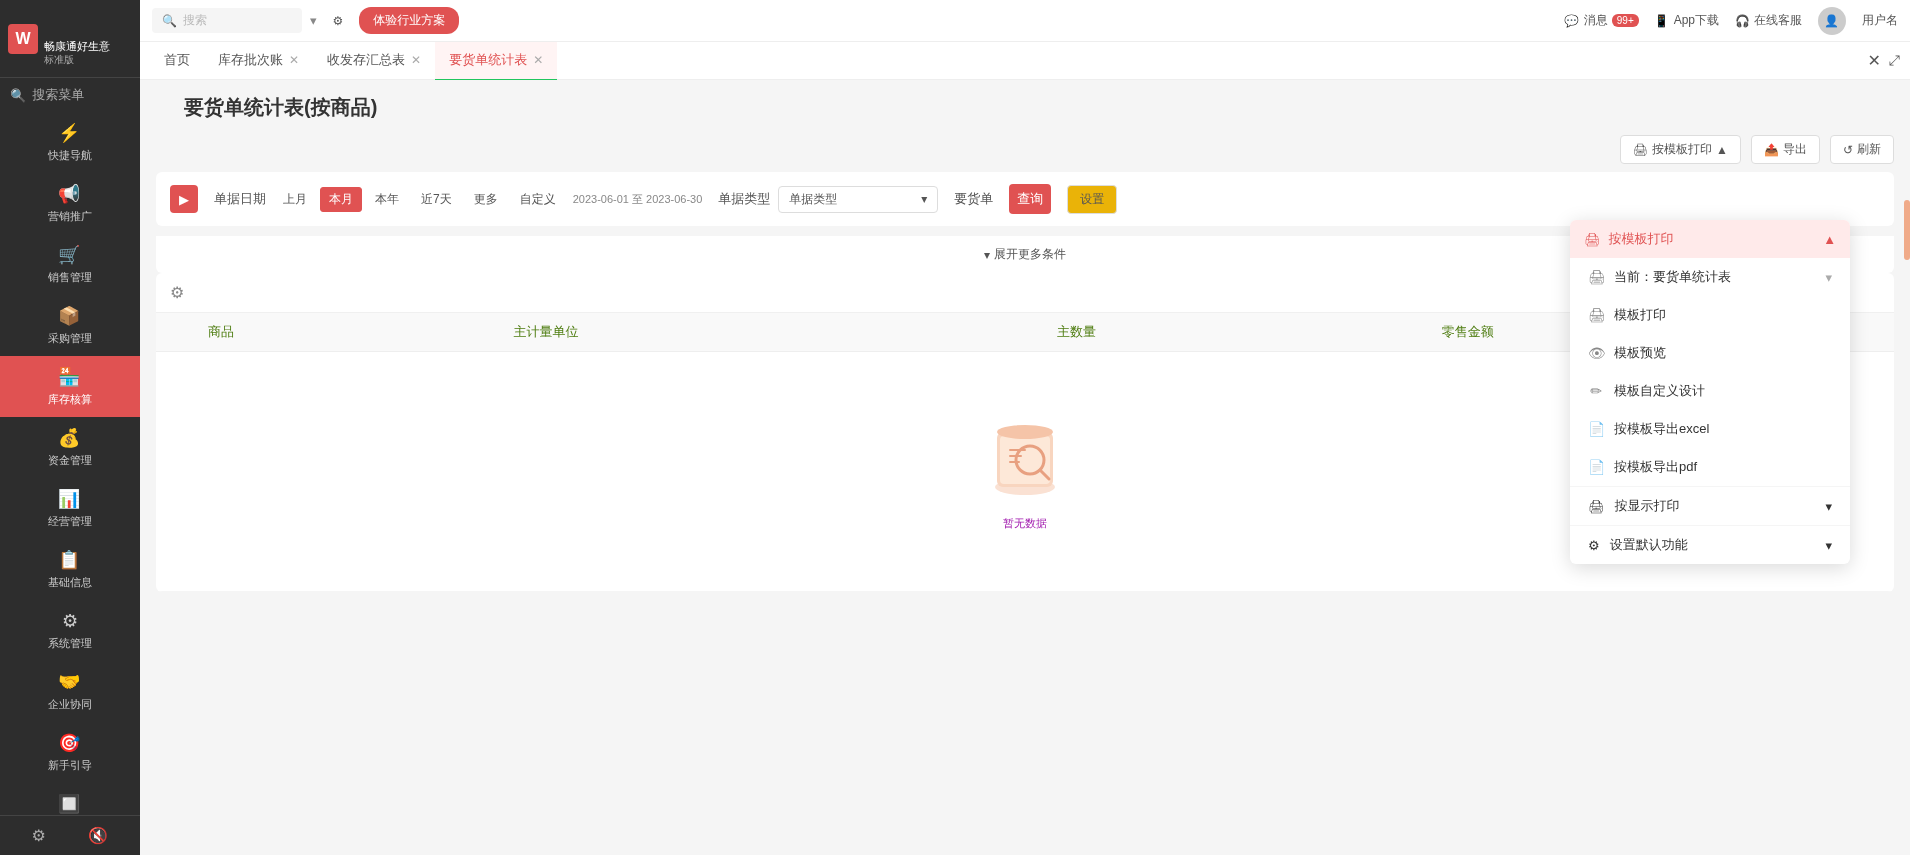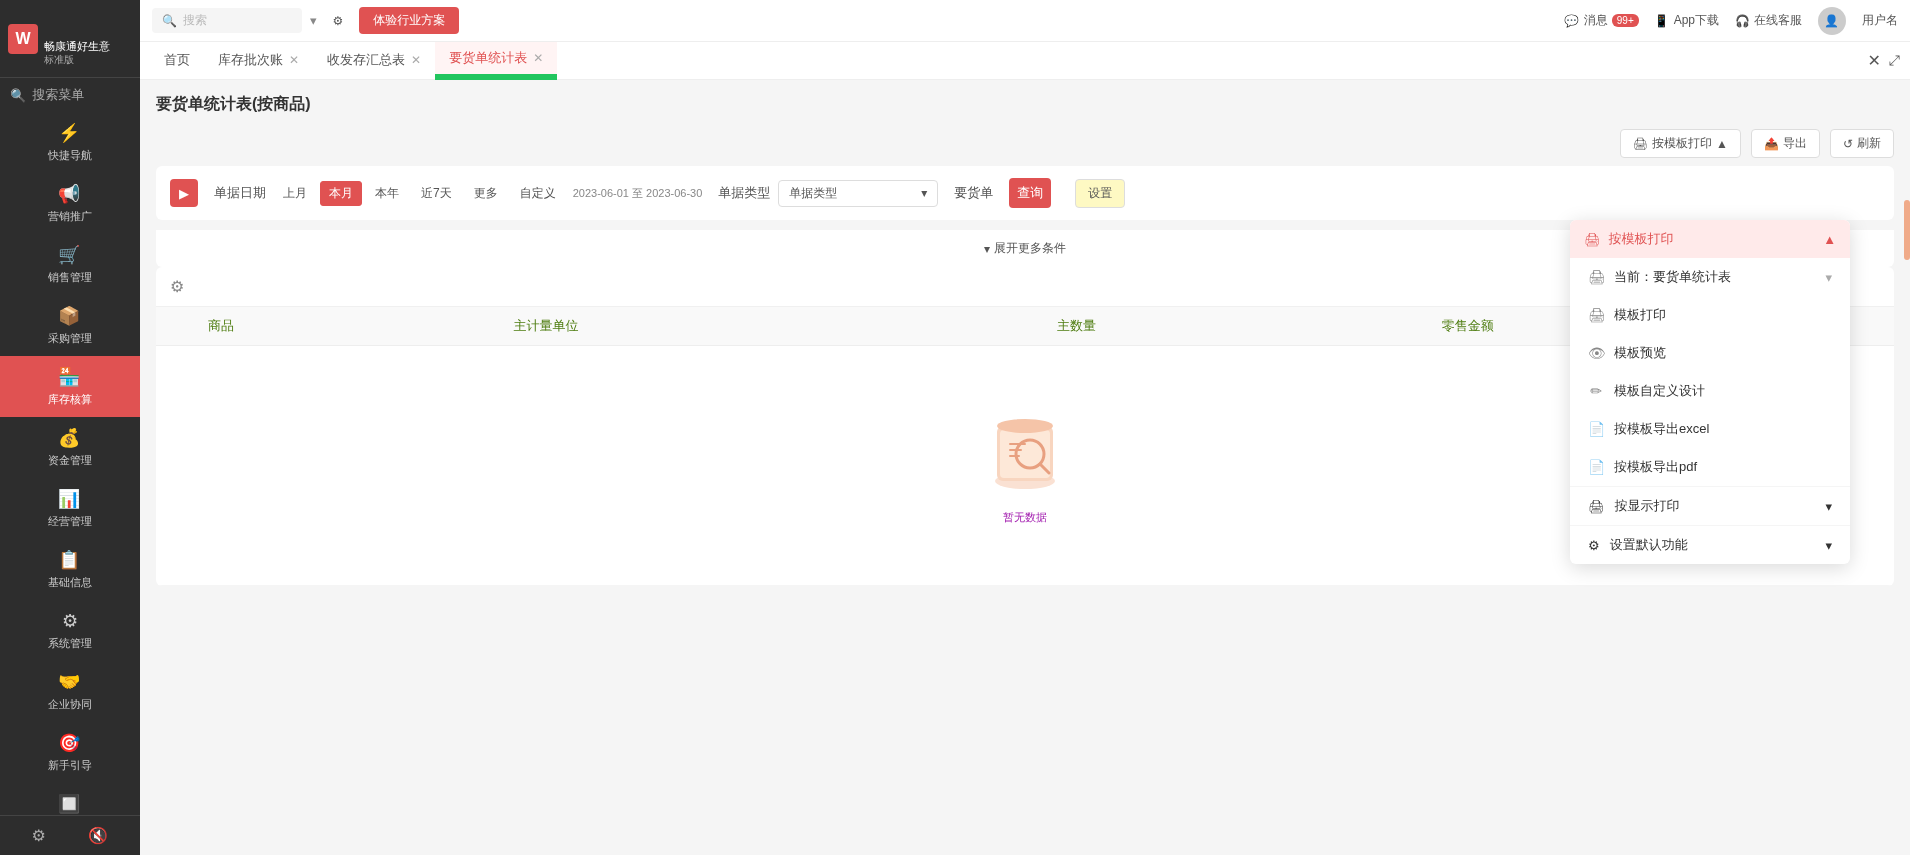"体验行业方案" .header-trial-btn { border-radius: 4px -> 12px }
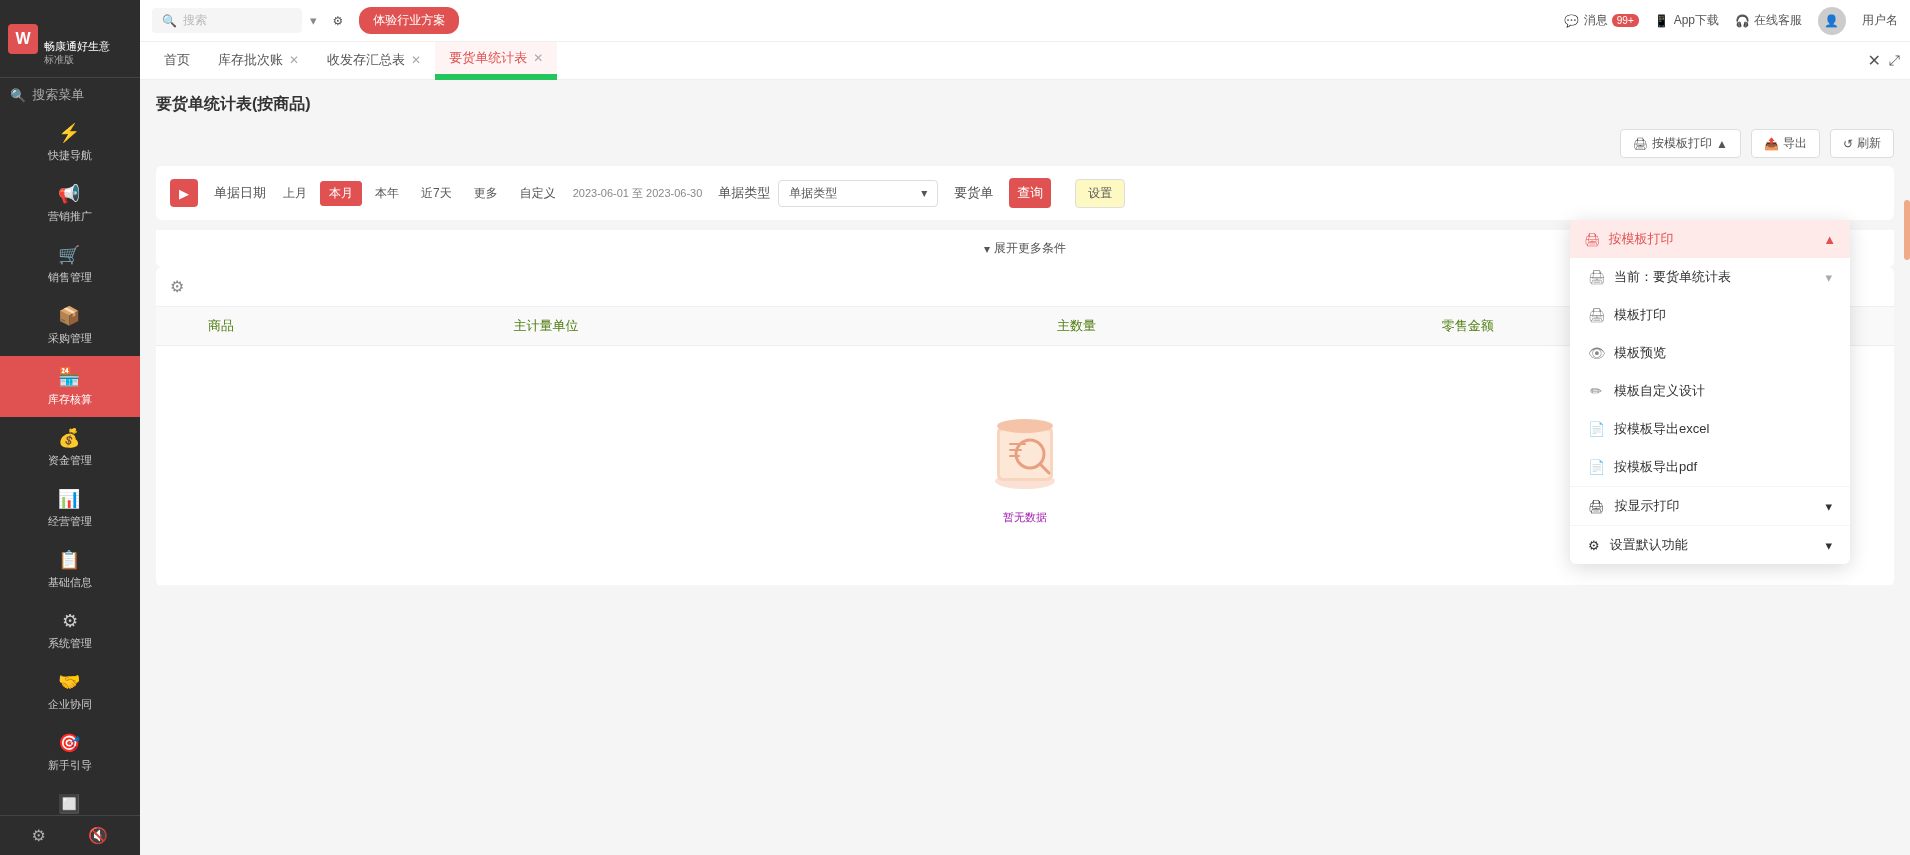"要货单统计表" .tab-item.active { border-bottom: 6px solid #22c55e -> 1px solid #22c55e }
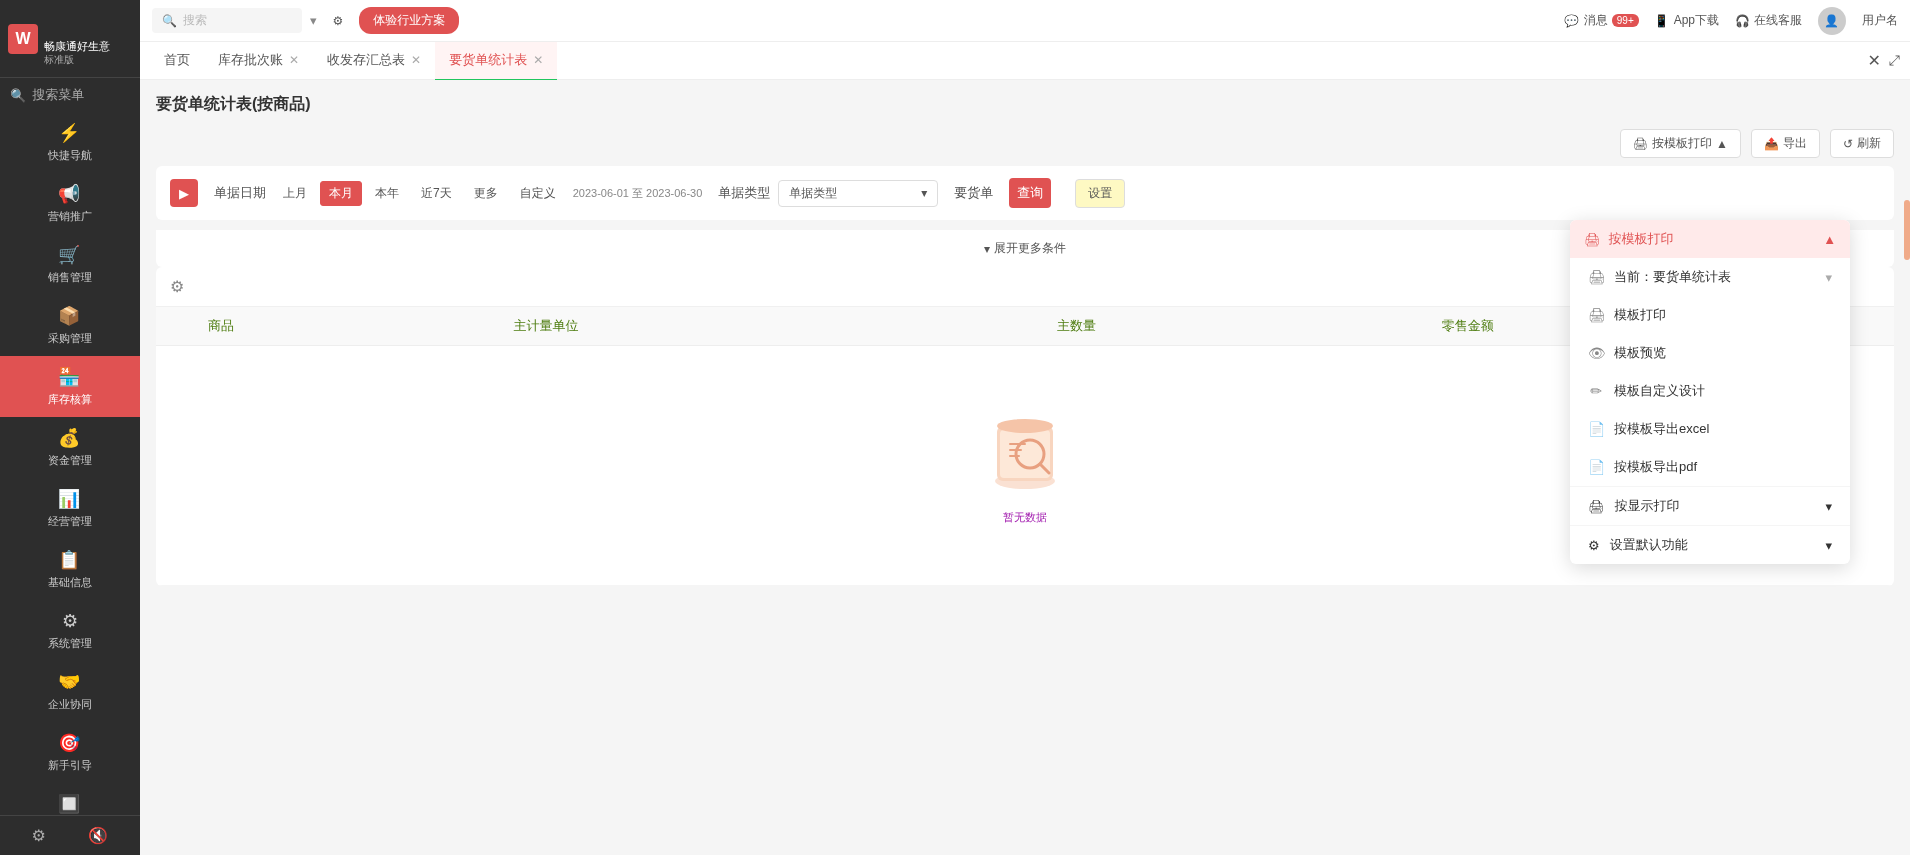"要货单统计表(按商品)" .page-title { font-size: 16px -> 20px; margin-left: none -> 28px }
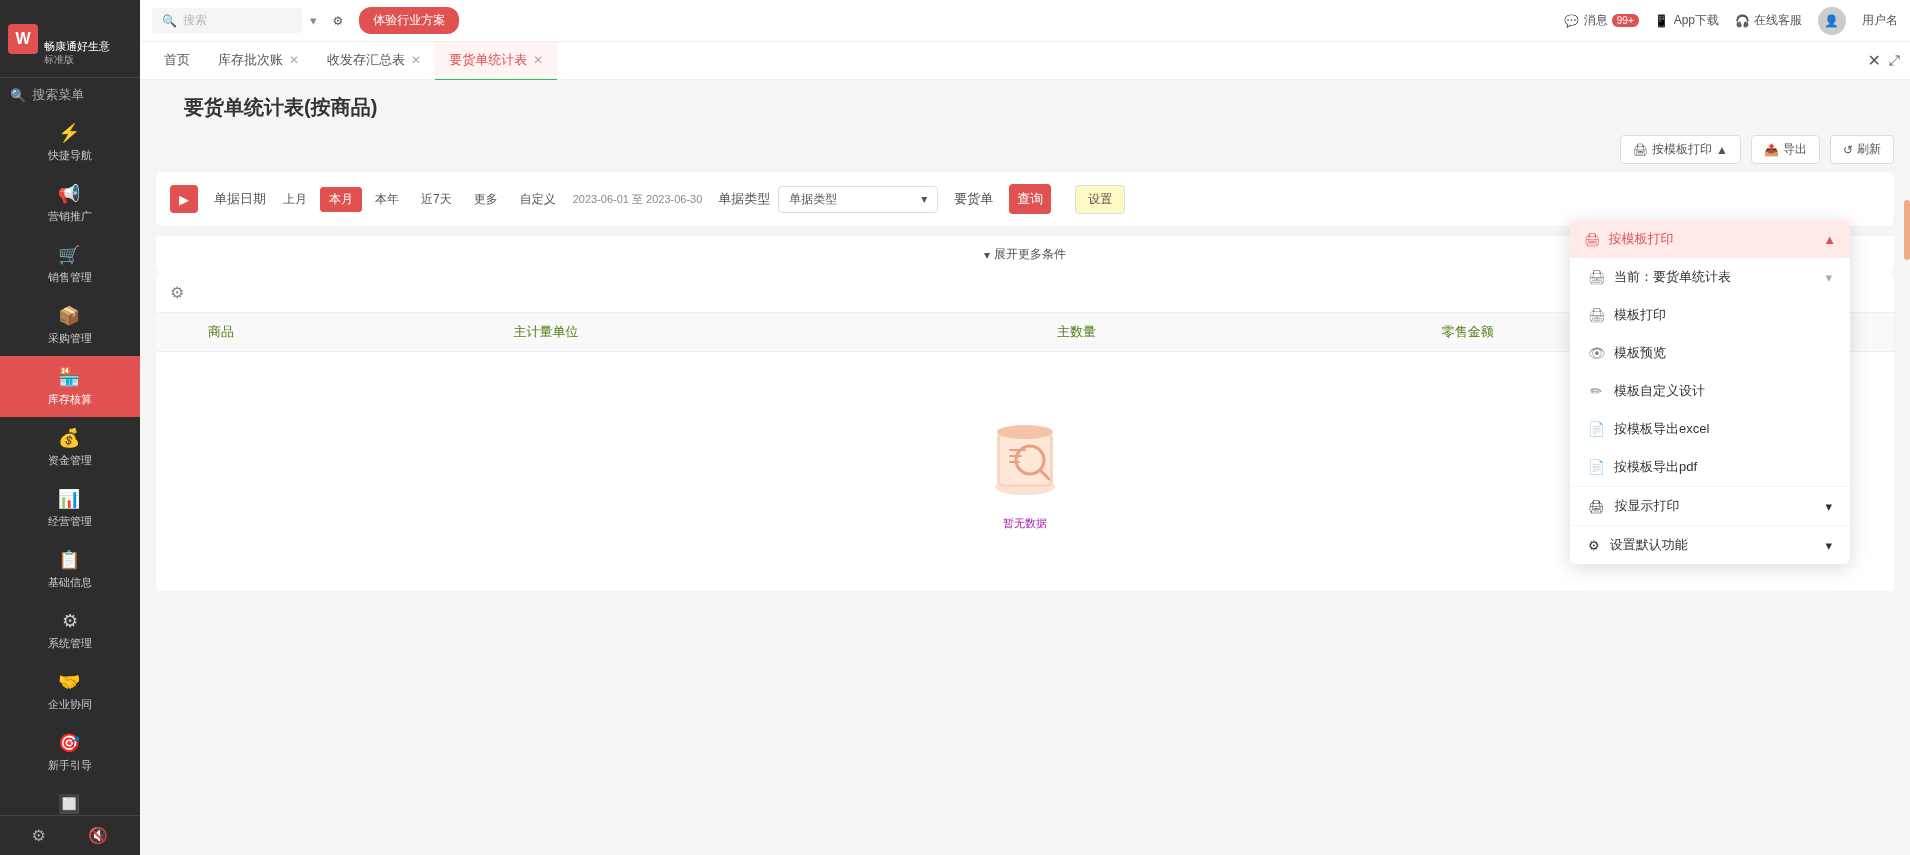"设置" .btn-settings { background: #fef9c3 -> #eab308; margin-left: 8px -> none }
